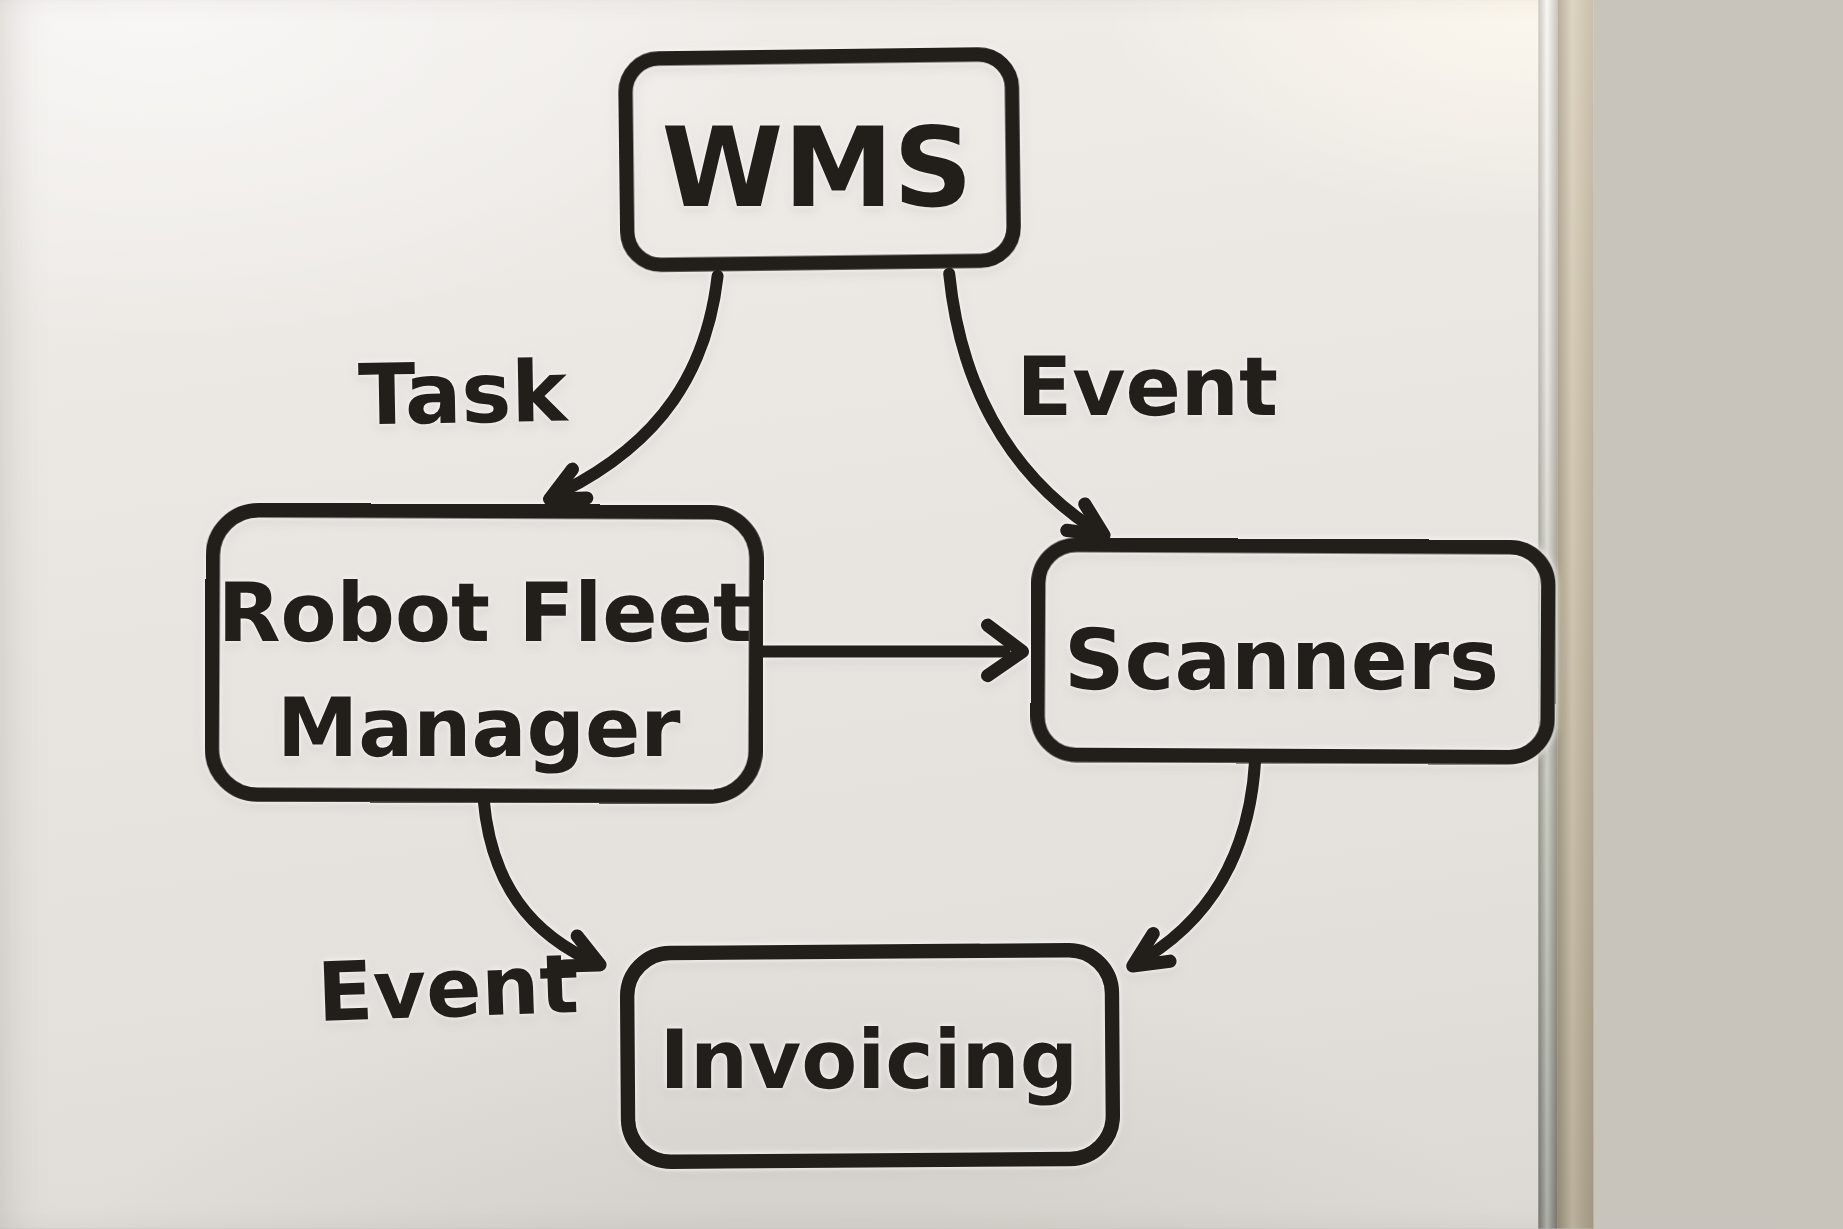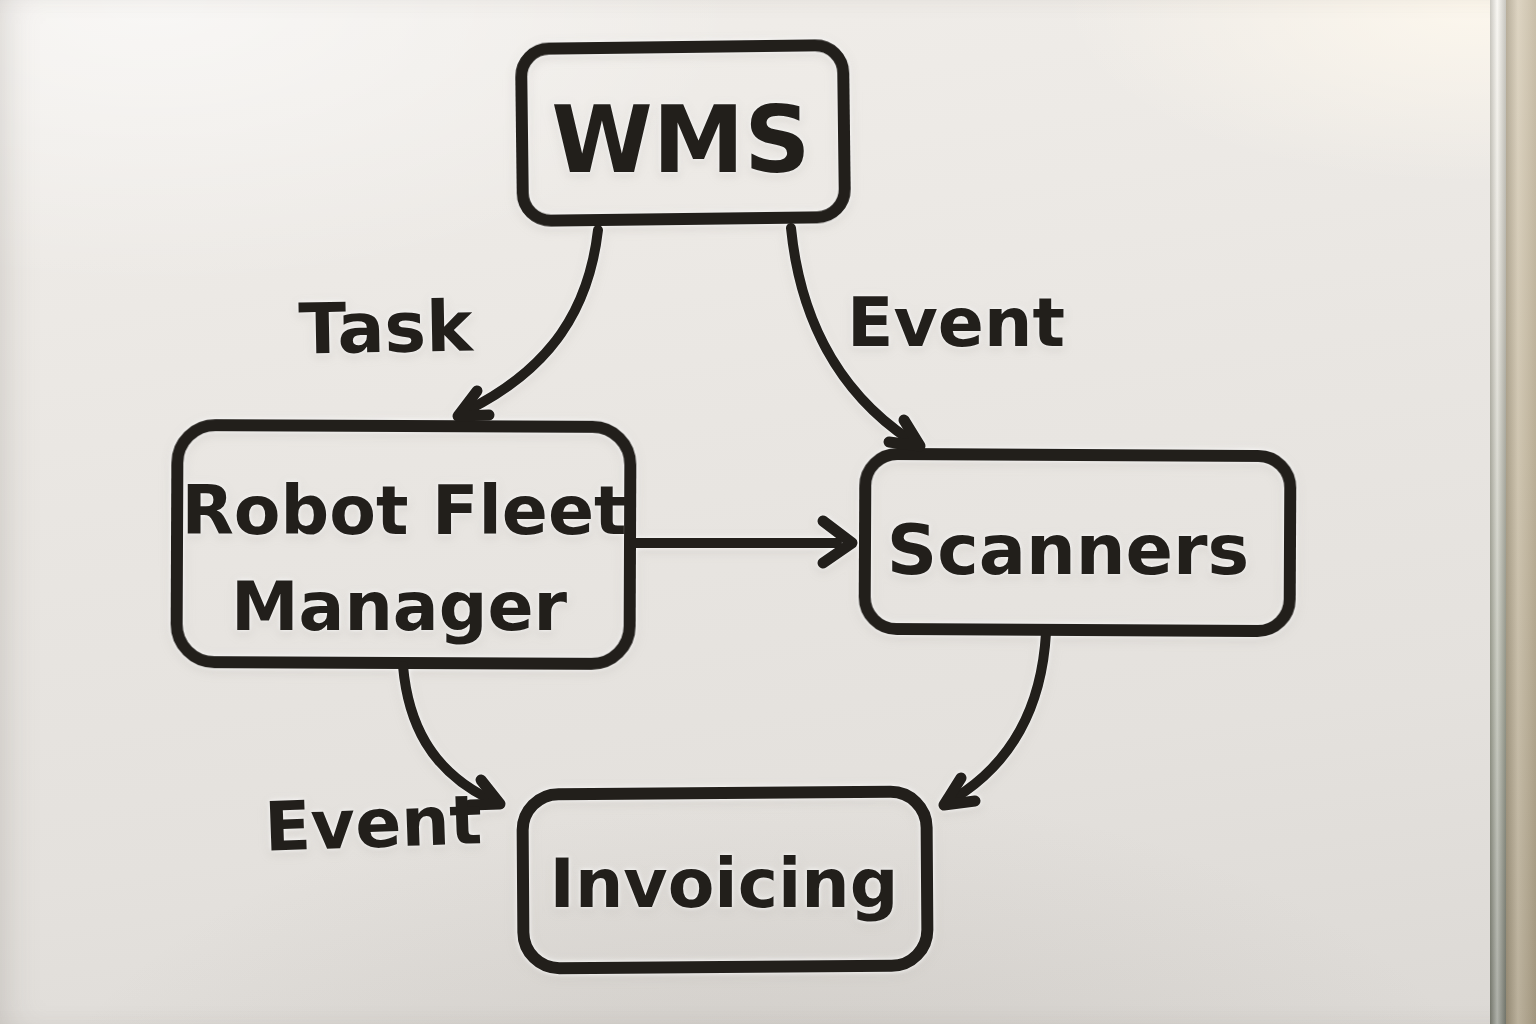"WMS" .scene { width: 1536px -> 1328px }
